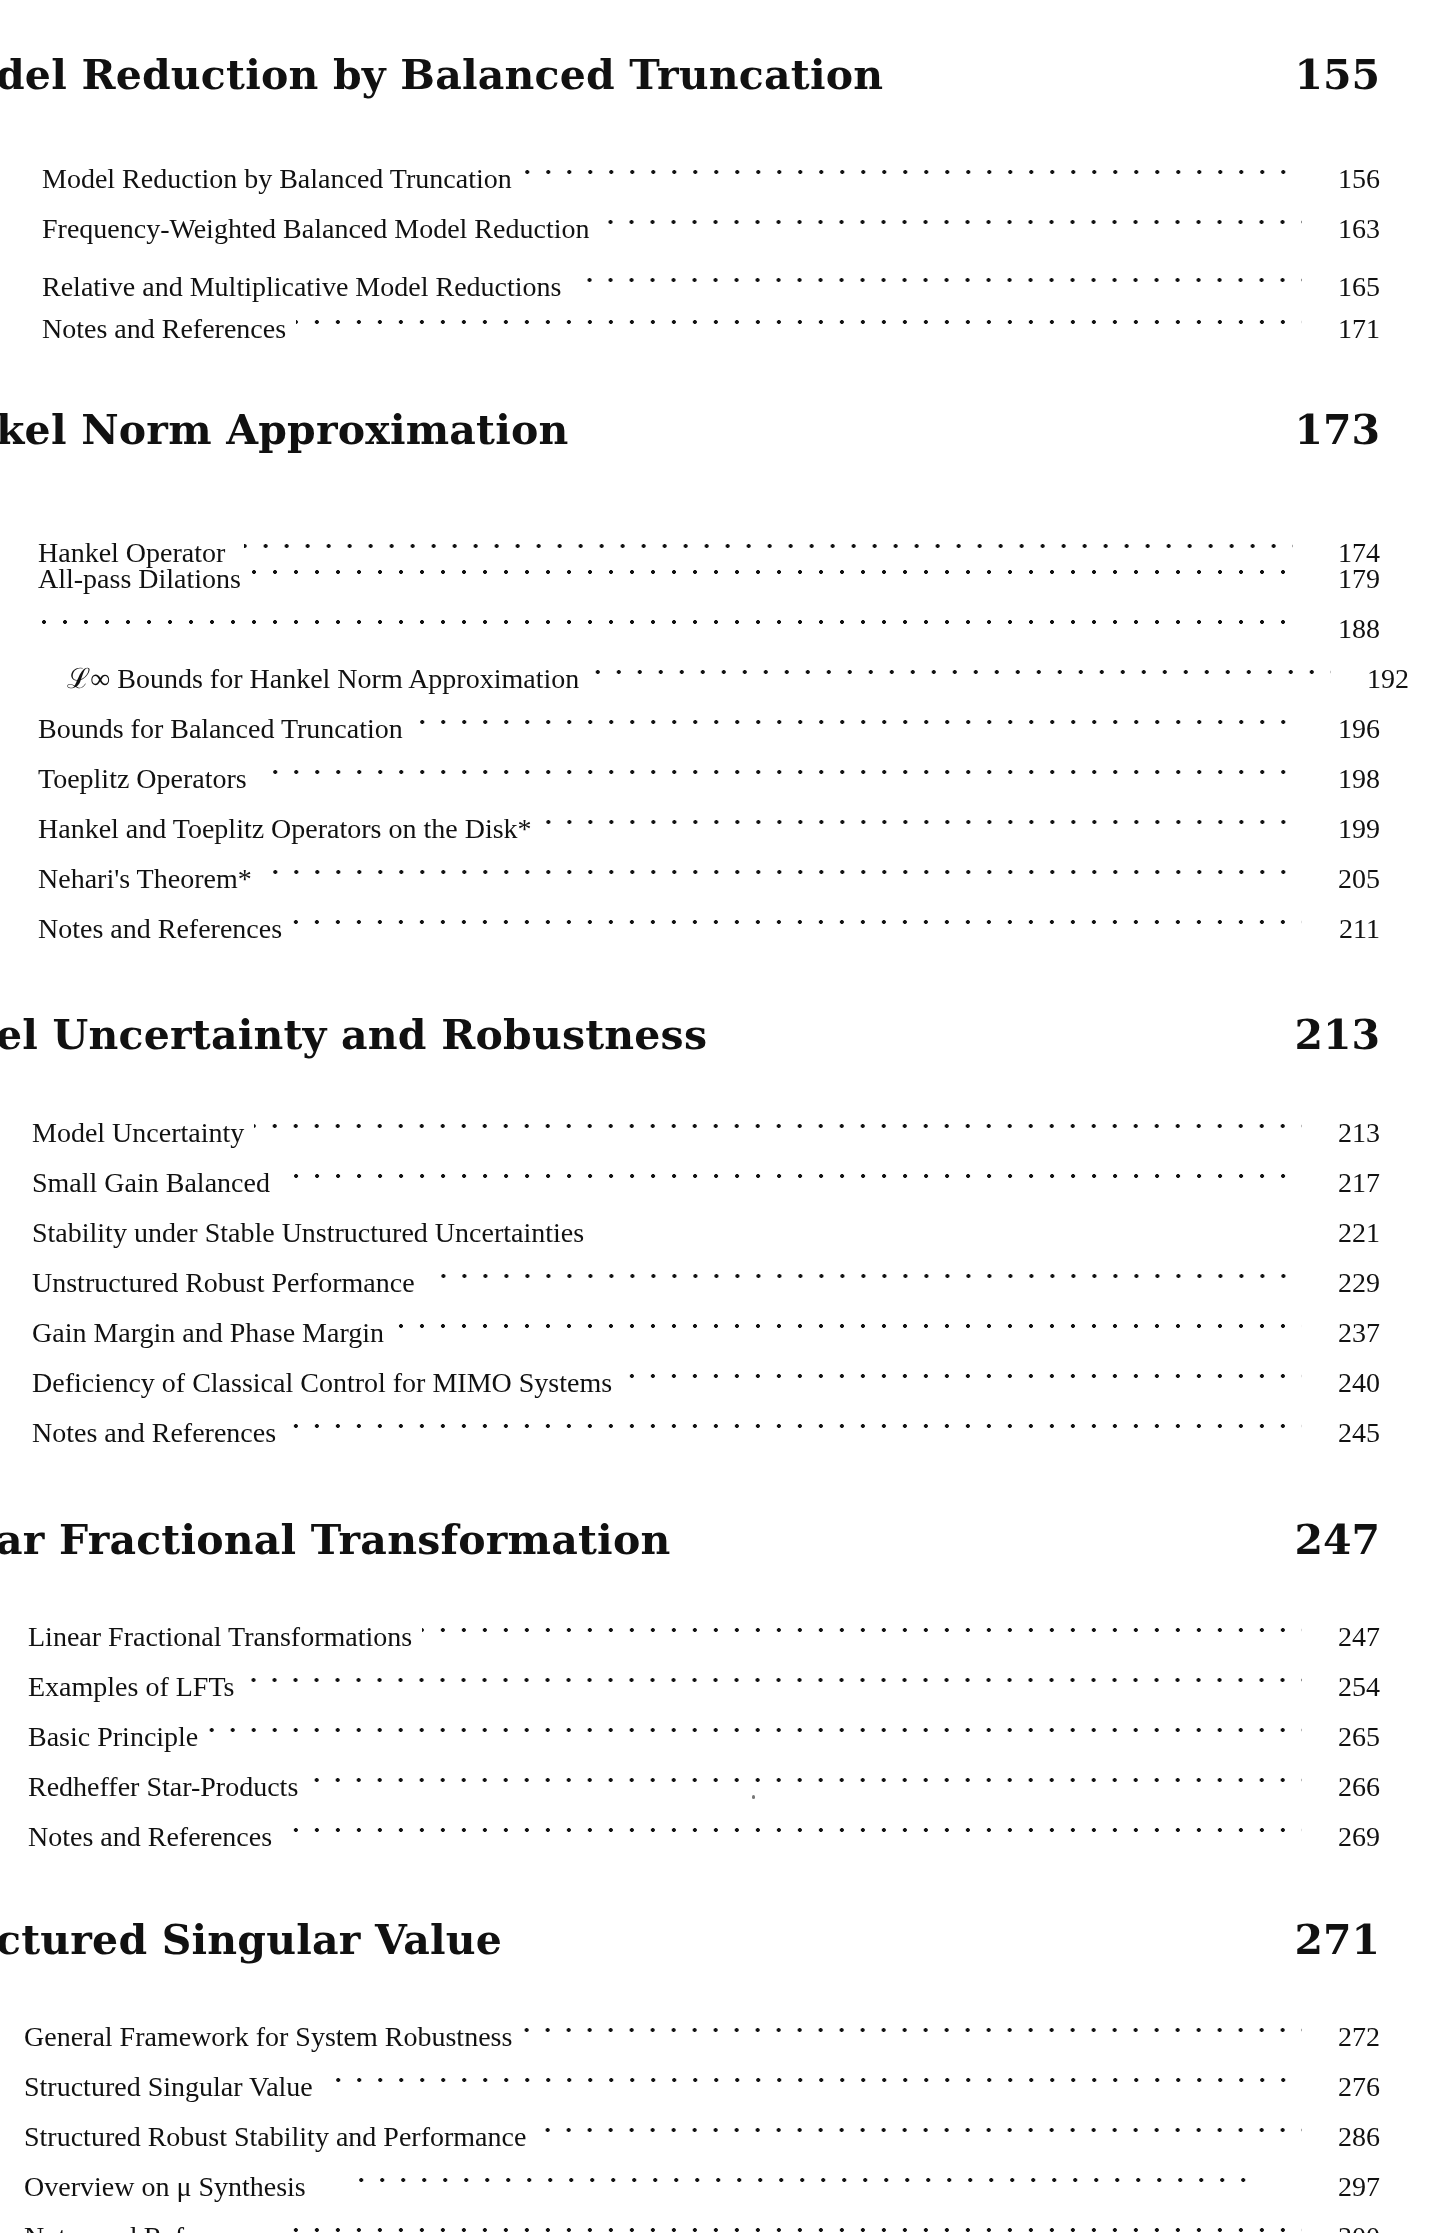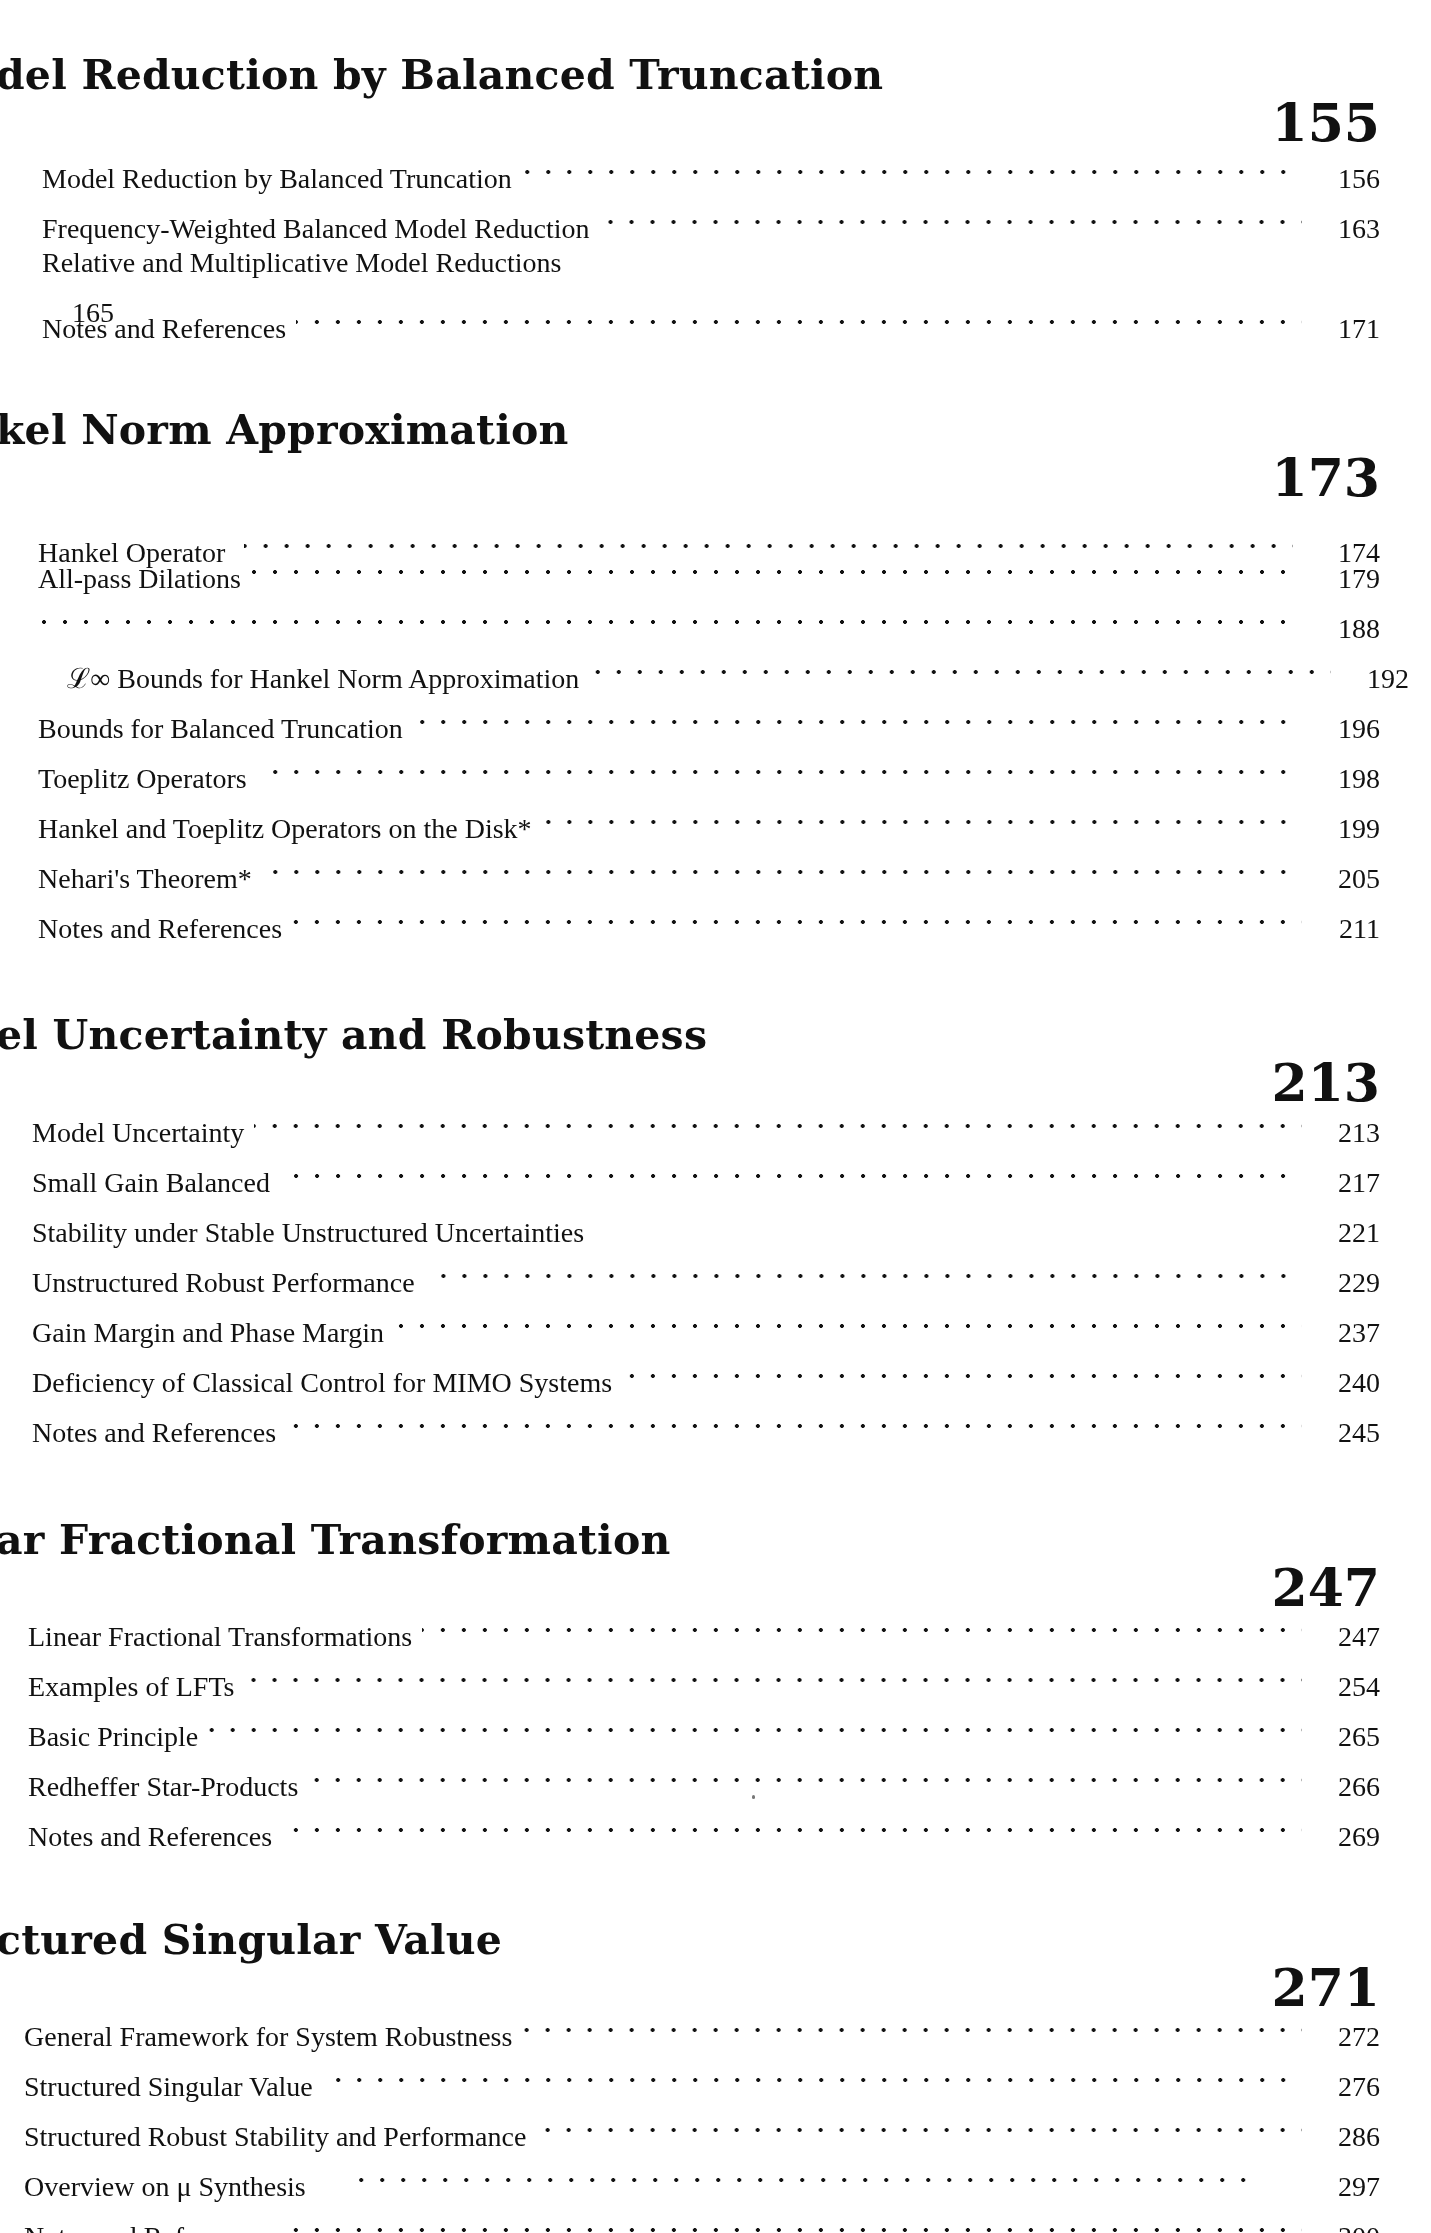"155" .chapter-page { font-size: 52px -> 41px; margin-top: 48px -> none }
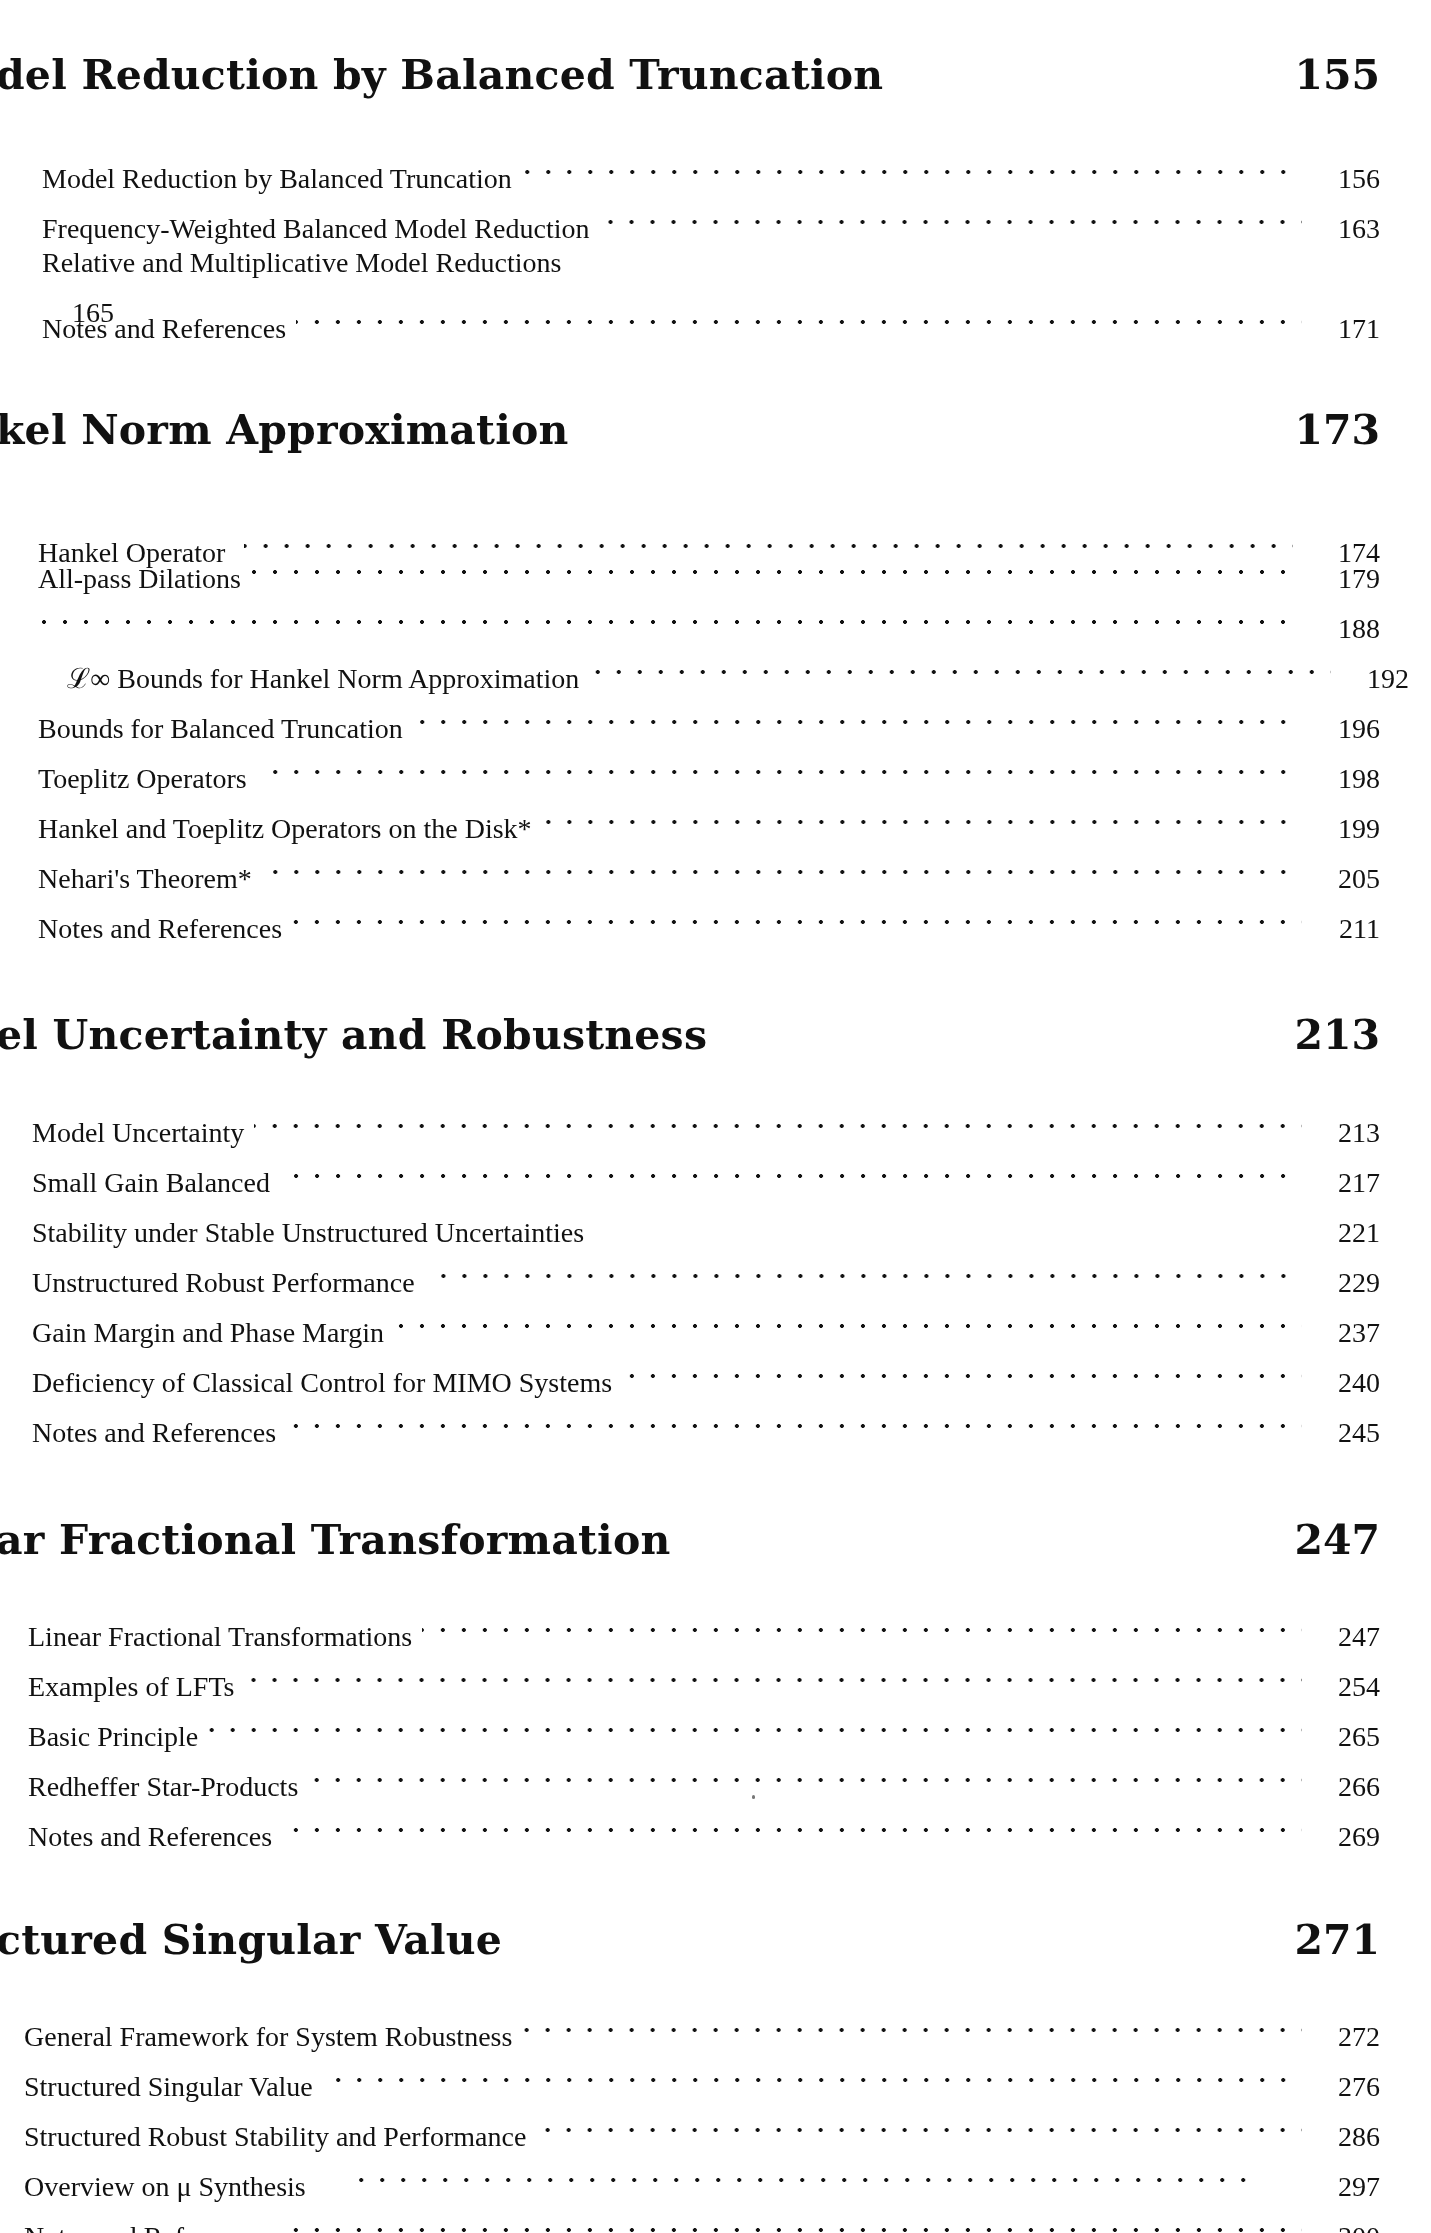"Relative and Multiplicative Model" div.section { flex-direction: column -> none; top: 238px -> 246px }
